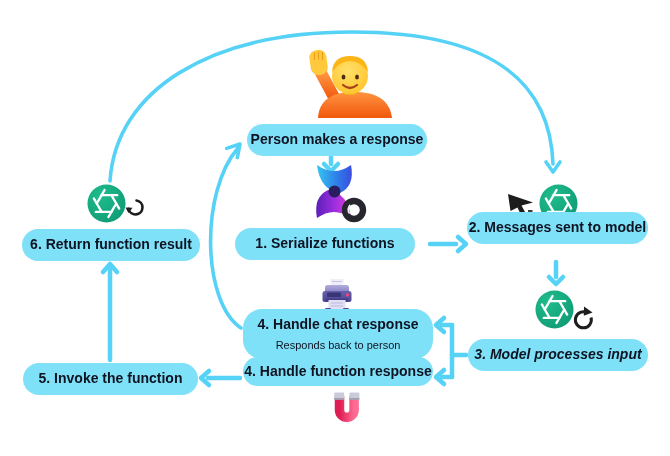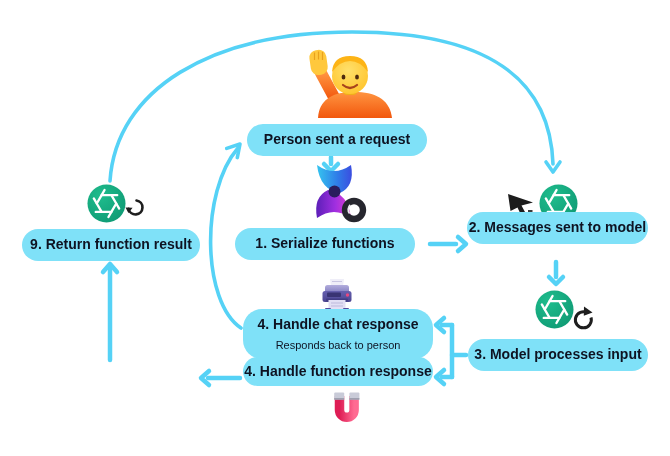"Person sent a request" div.l1 { text: sent a request -> makes a response }
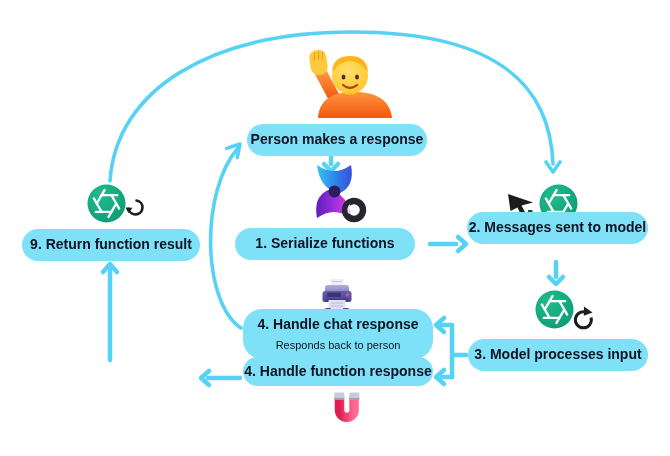"9. Return function result" div.l1 { text: 9 -> 6 }
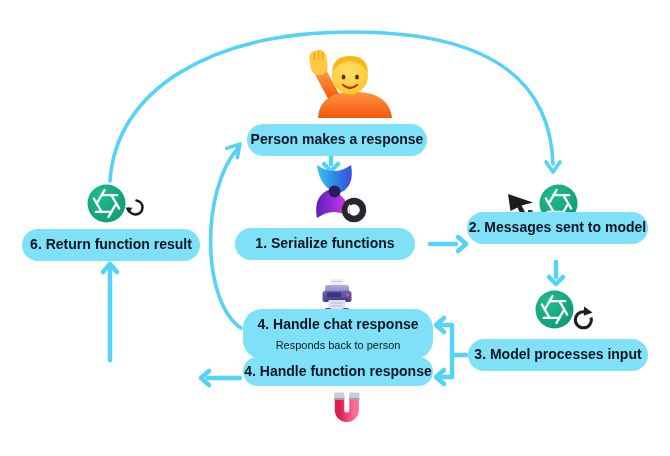"3. Model processes input" div.pill { font-style: none -> italic }
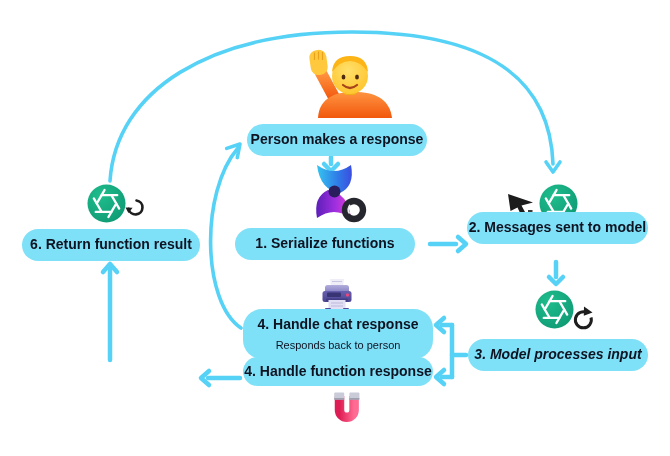"5. Invoke the function" div.pill { html: none -> <div> <div>5. Invoke the function</div> </div> }
